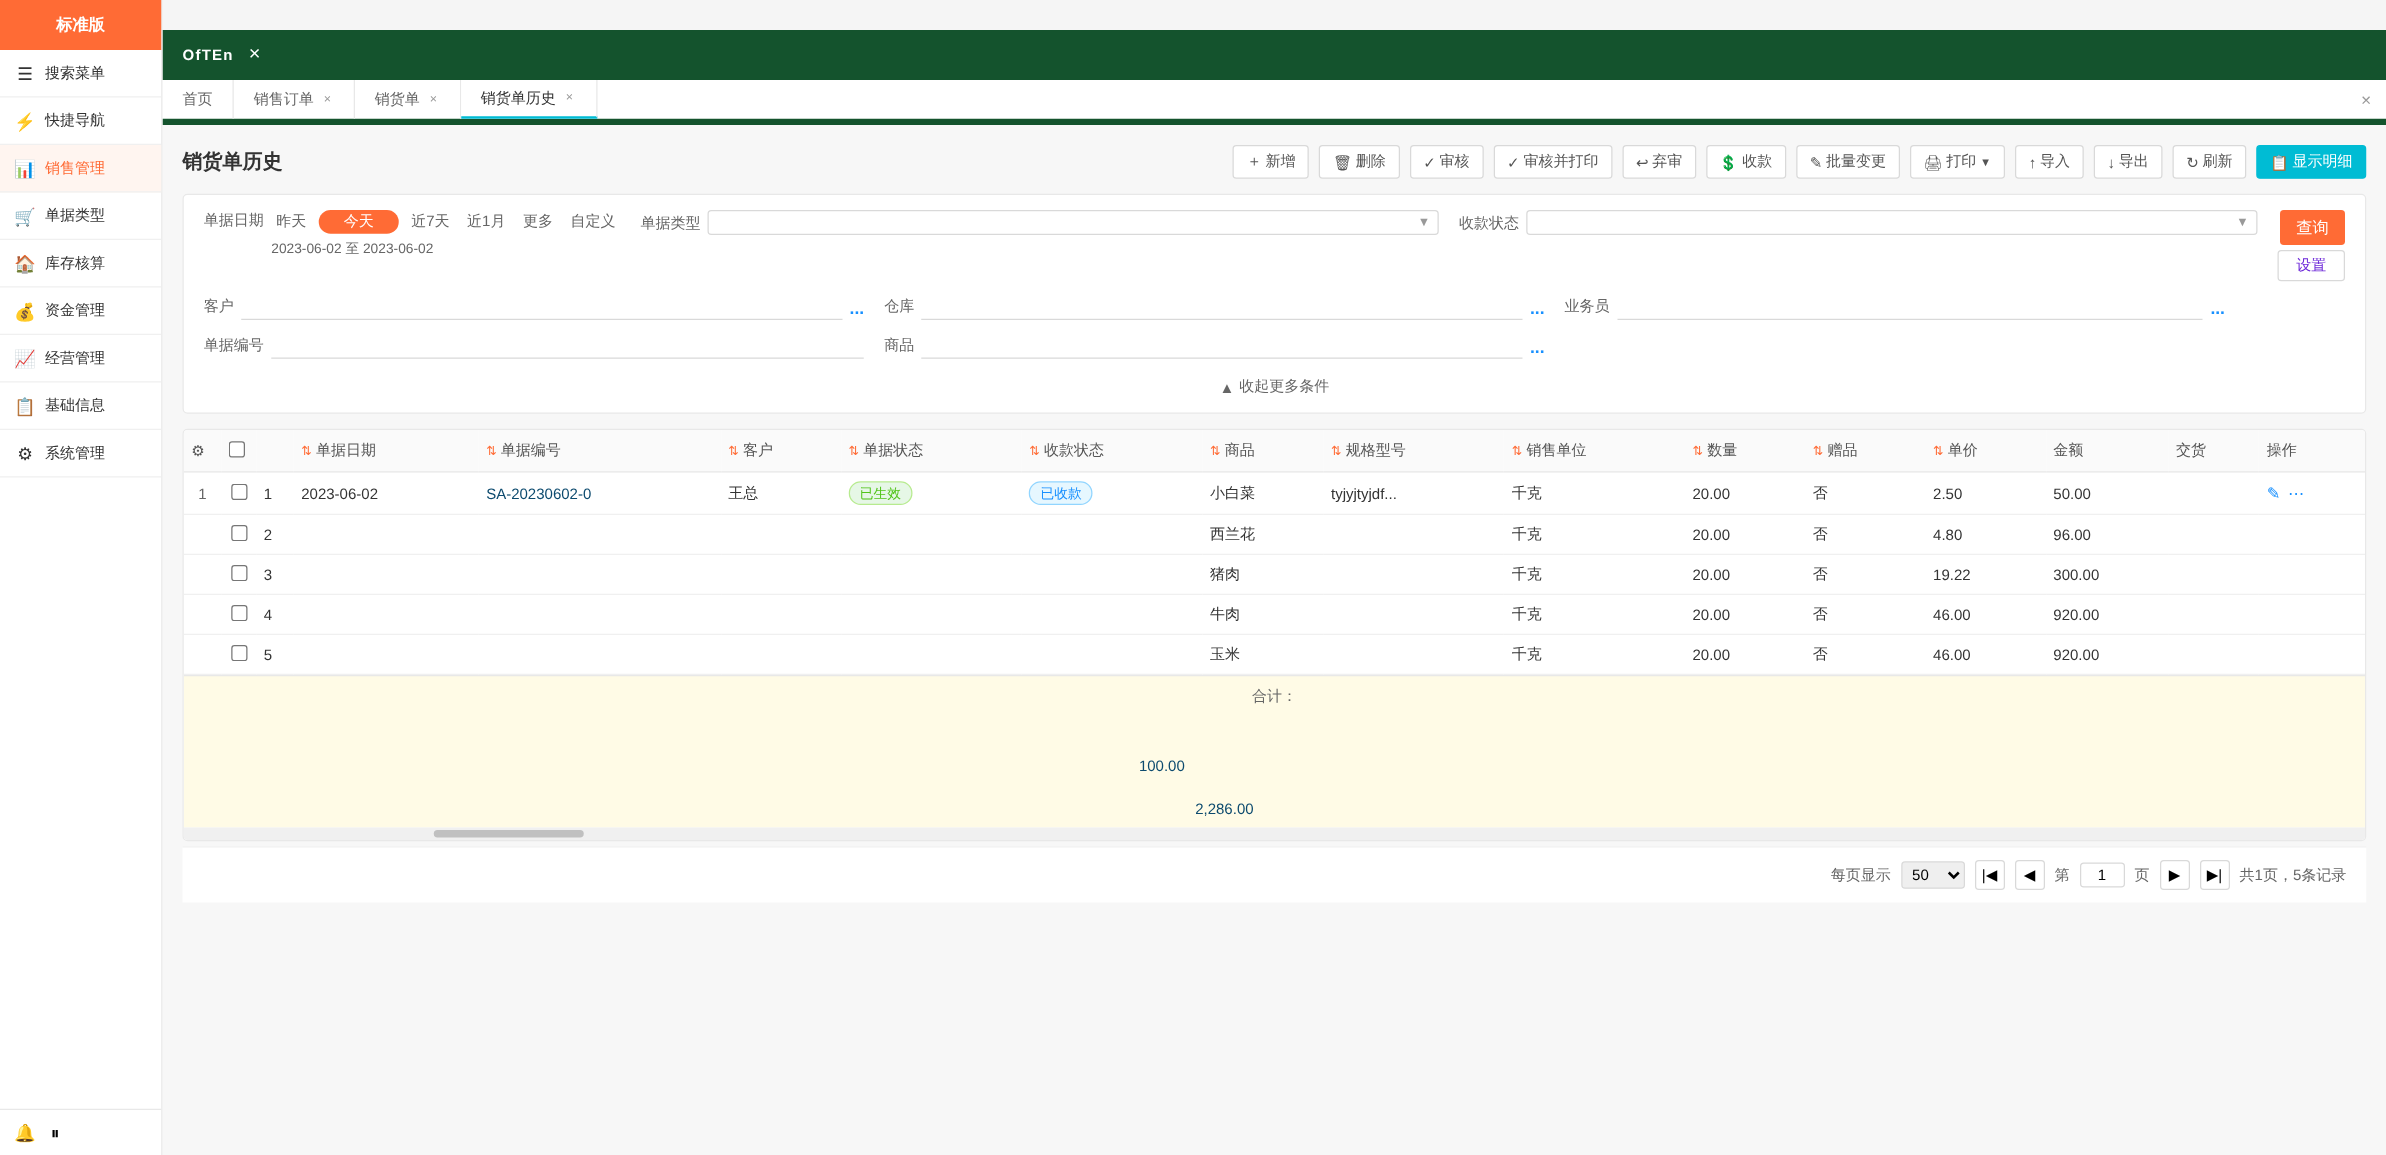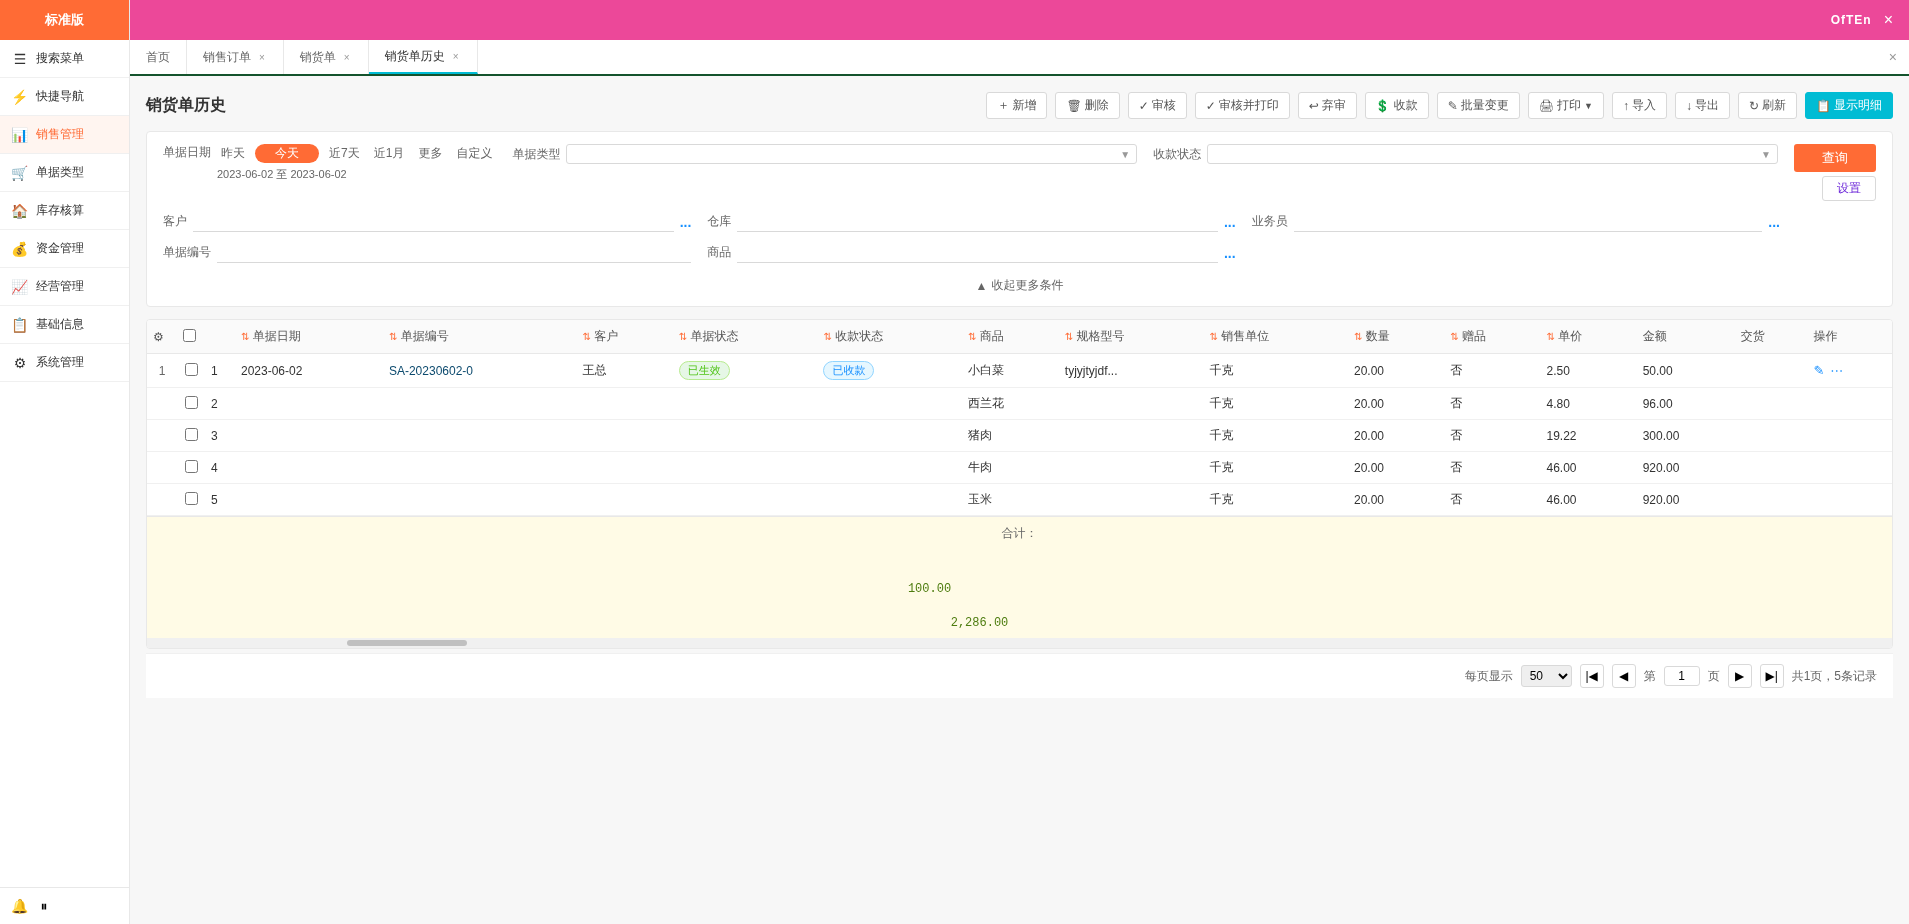"OfTEn" .app-header { background: #ec4899 -> #14532d; justify-content: flex-end -> flex-start; margin-top: none -> 24px }
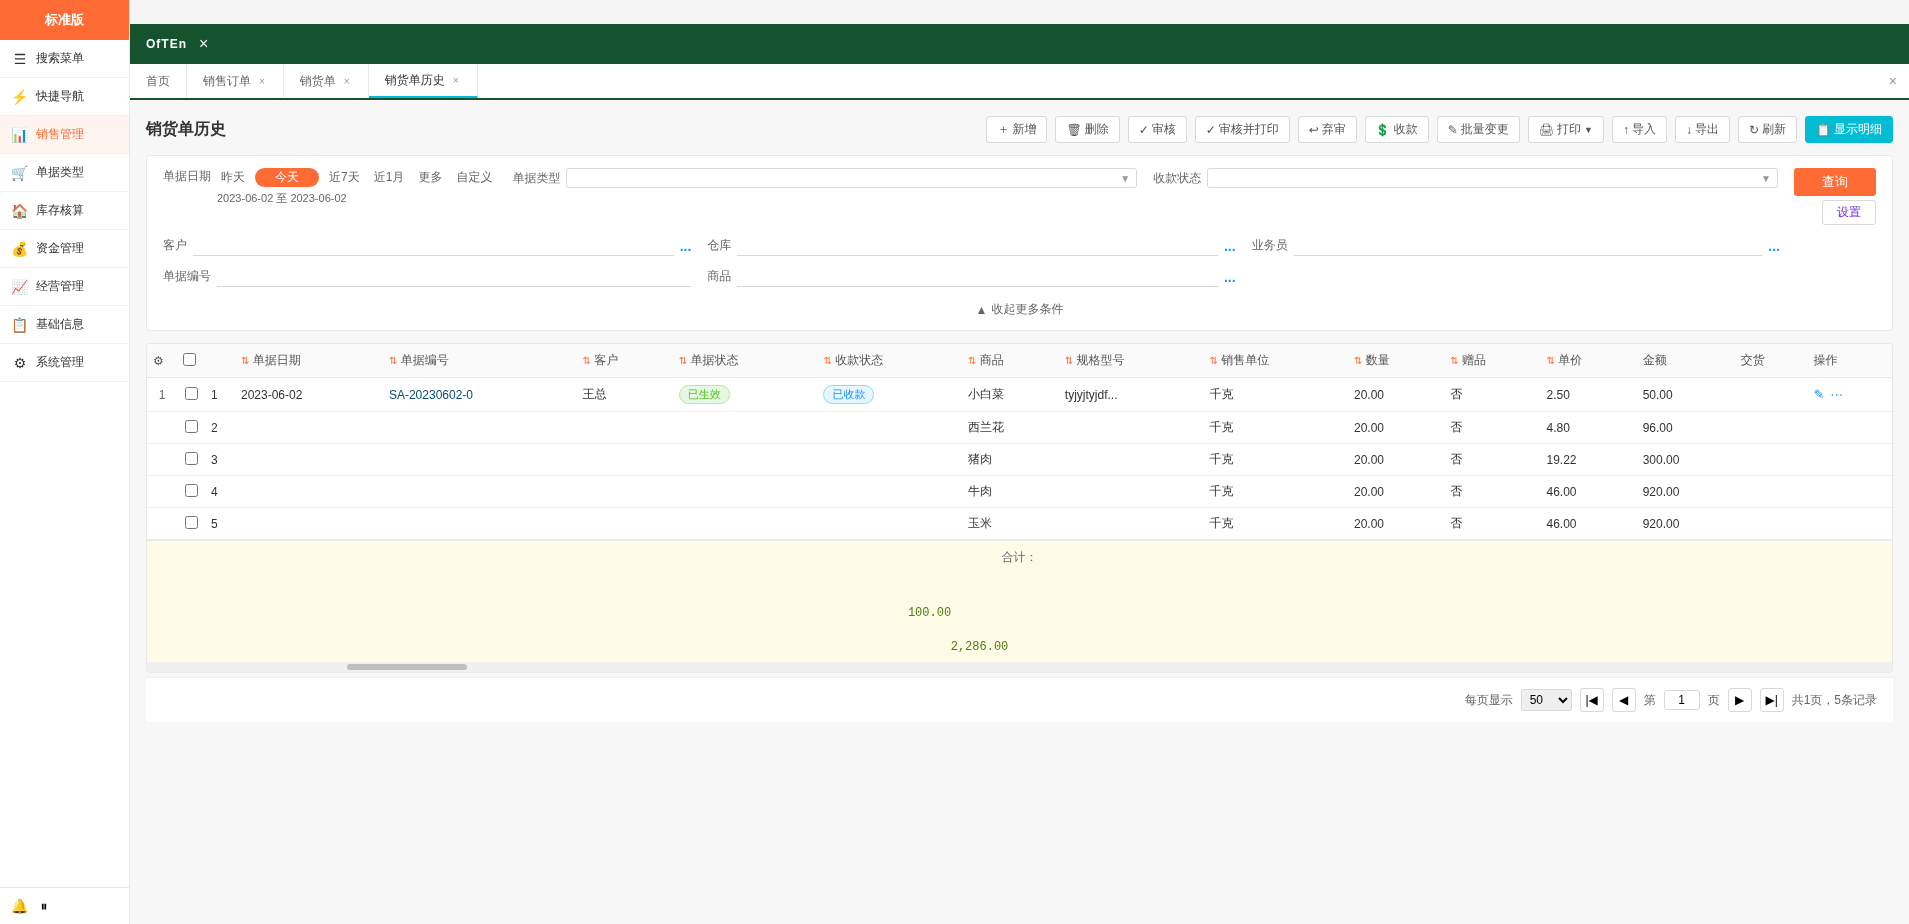"首页" .tab-bar { border-bottom: 2px solid #14532d -> 5px solid #14532d }
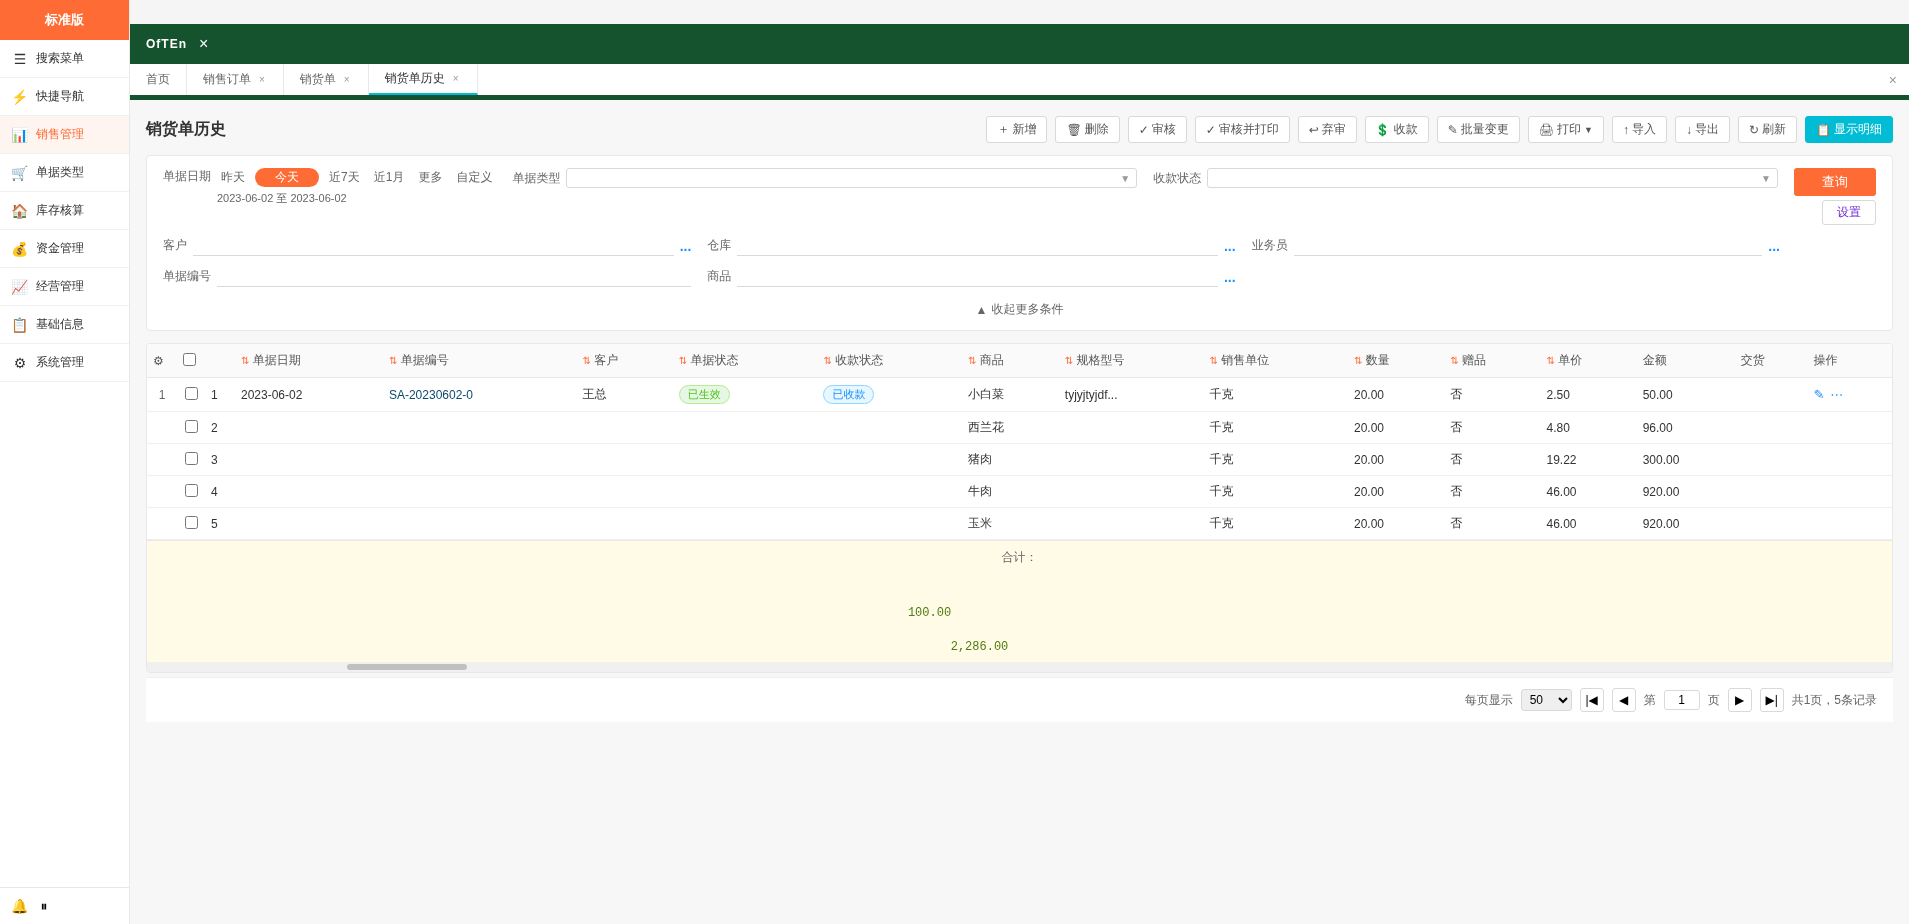"查询" .query-btn { padding: 5px 28px -> 5px 13px }
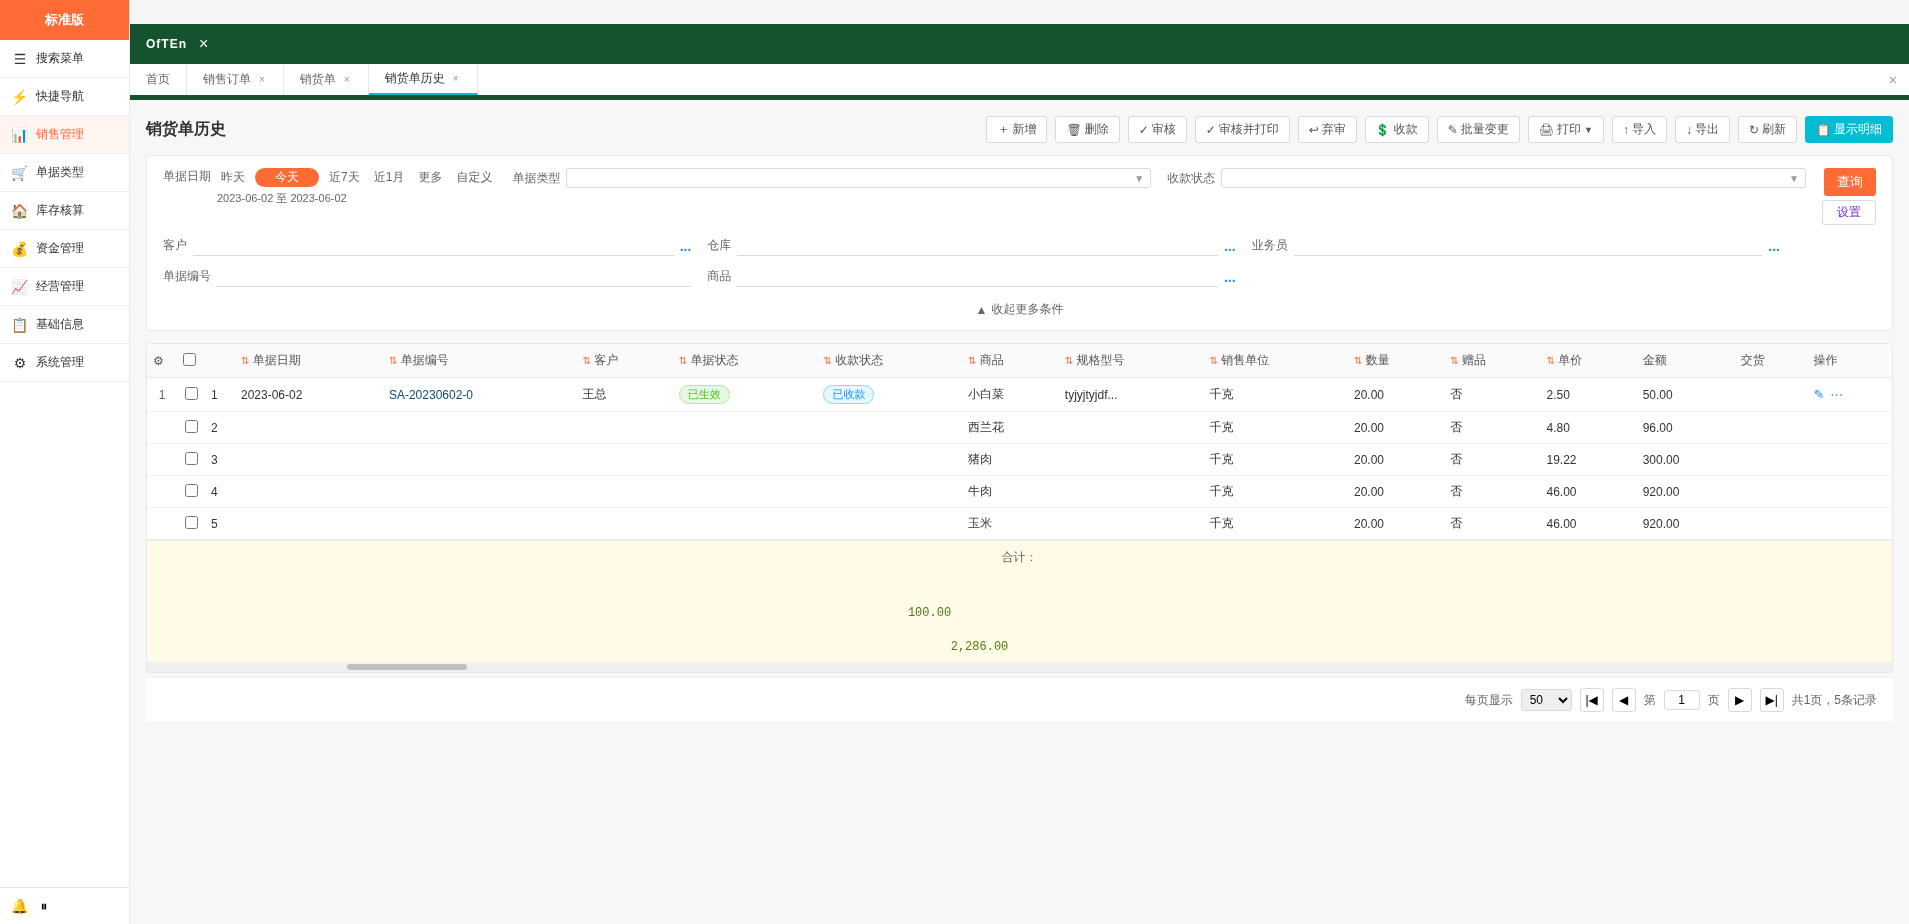"100.00" .footer-total { color: #4d7c0f -> #0c4a6e; font-family: Liberation Mono, monospace -> none }
